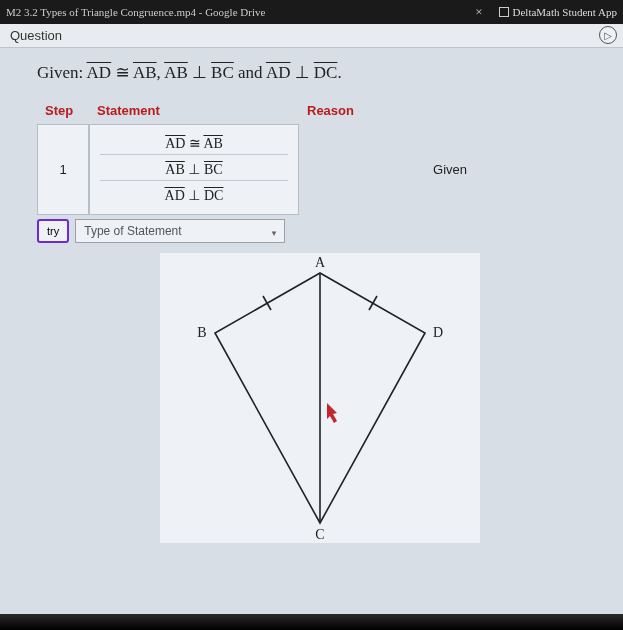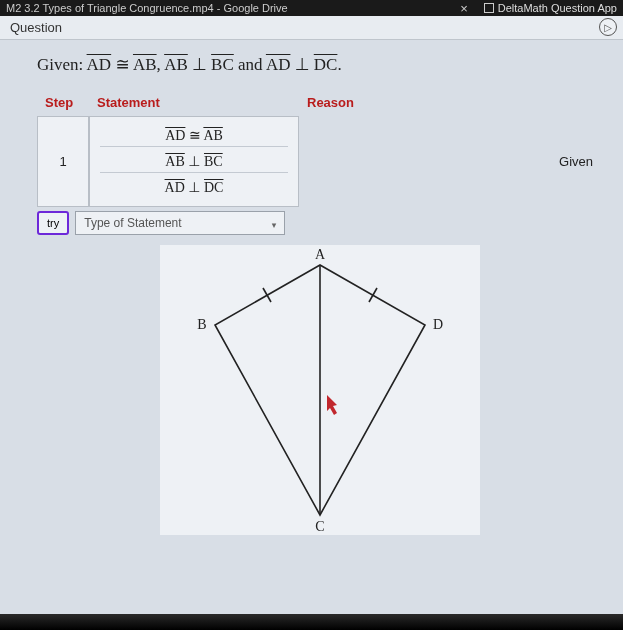"M2 3.2 Types of Triangle" .topbar { font-family: Liberation Sans, sans-serif -> Liberation Serif, serif; height: 16px -> 24px }
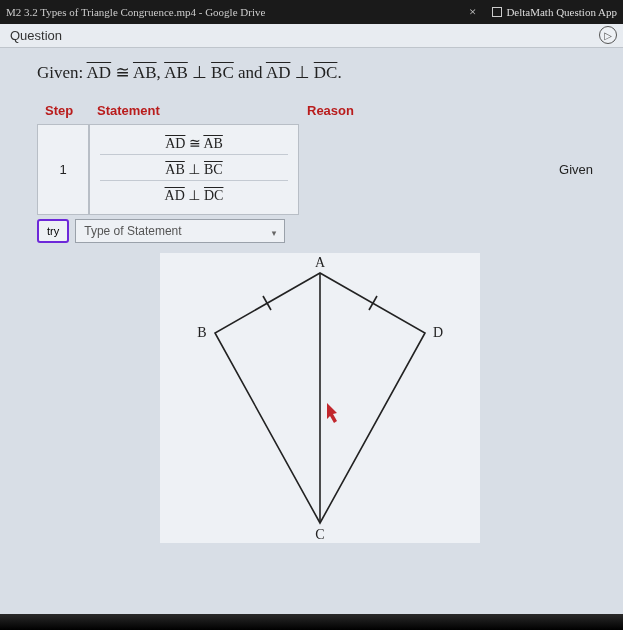"DeltaMath Question App" span { text: Question -> Student }
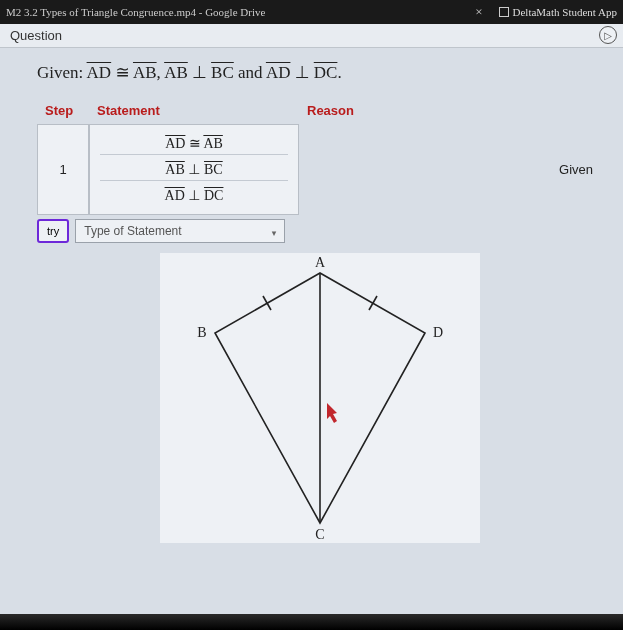"AD ≅ AB" .proof-table .cell { justify-content: flex-end -> center }
